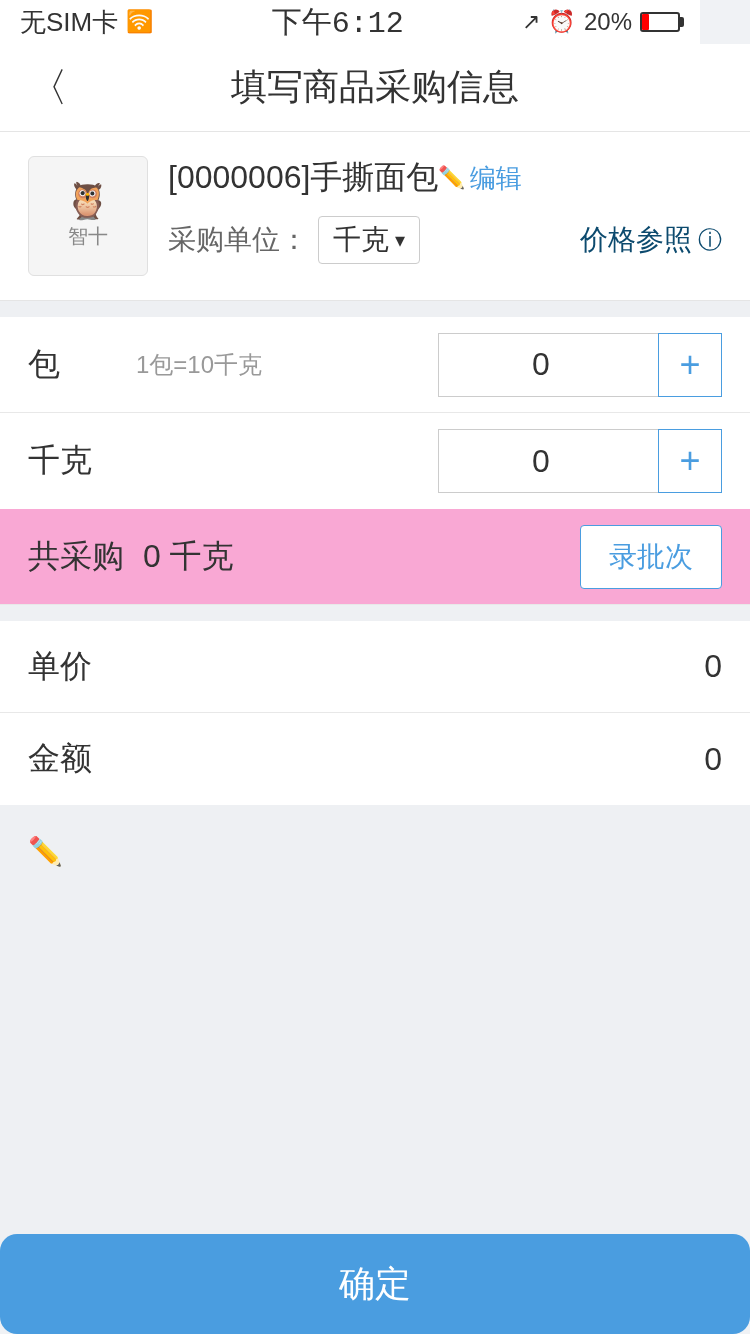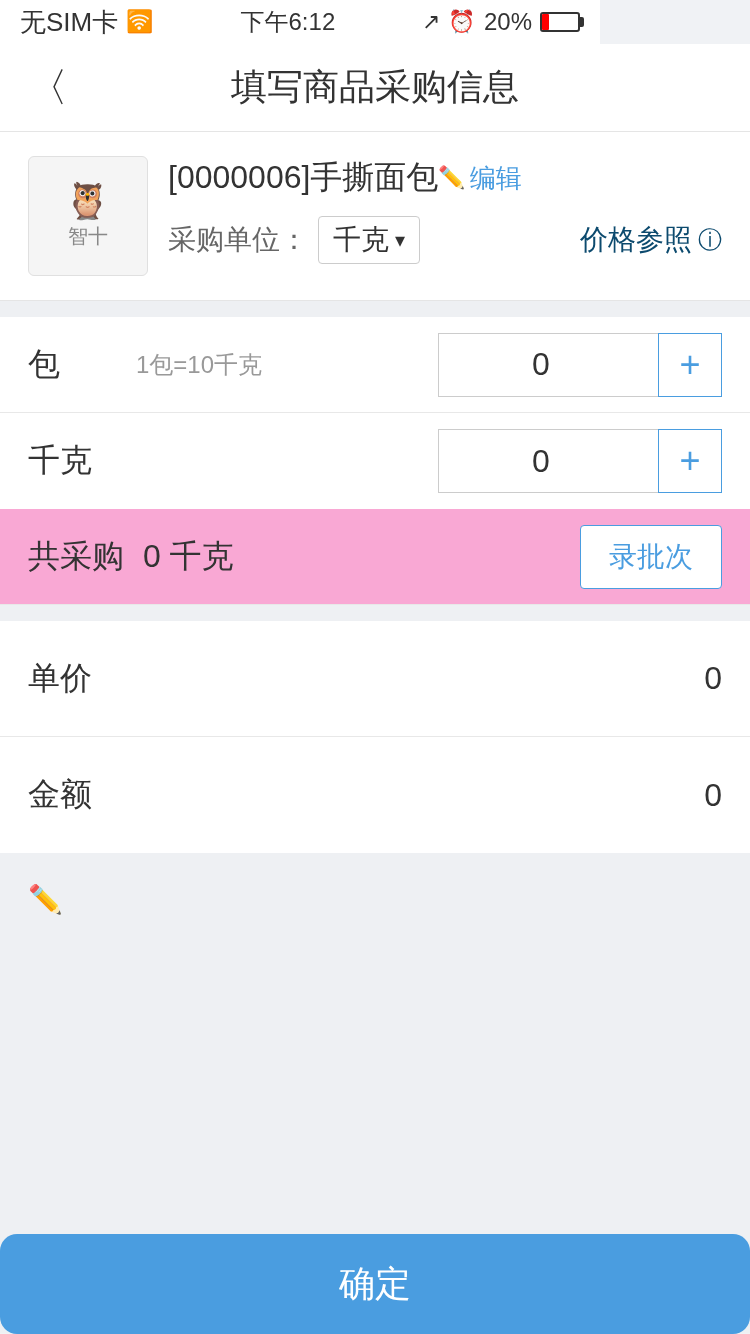"无SIM卡" .status-bar { width: 600px -> 700px }
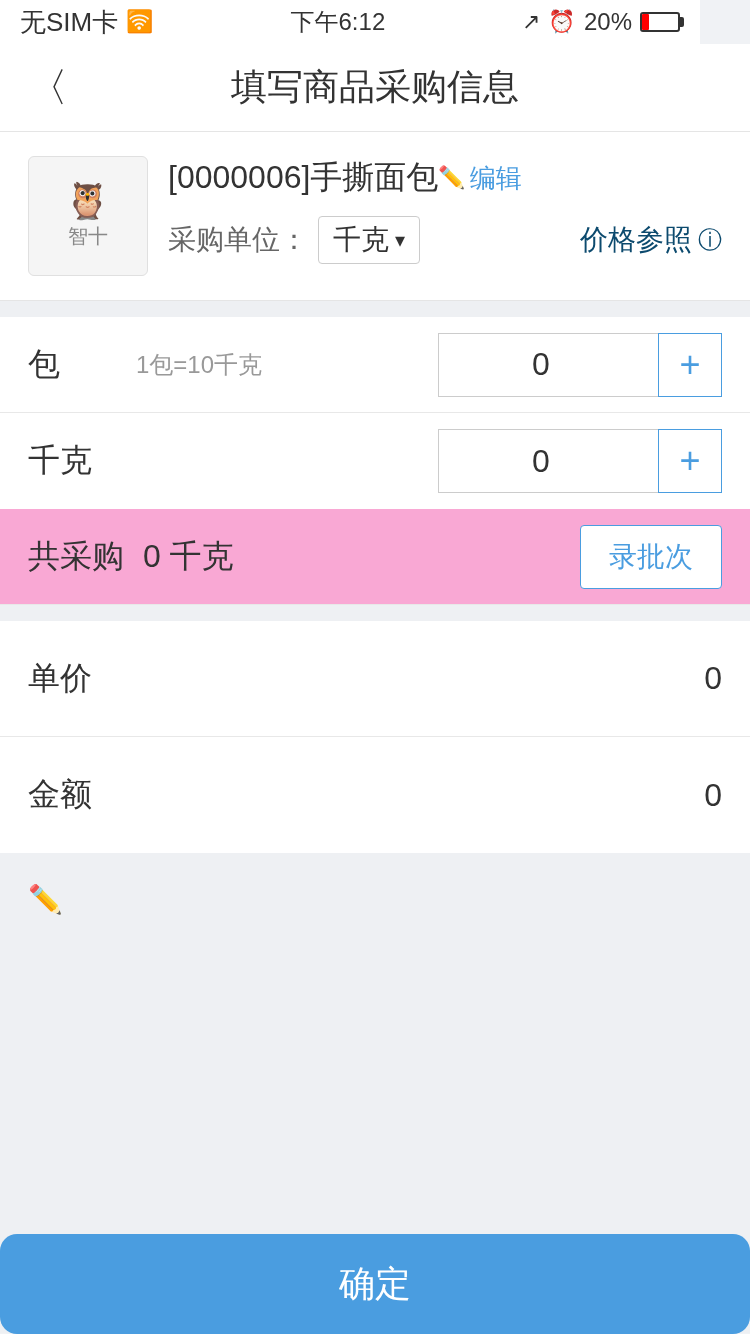"下午6:12" .status-center { font-family: none -> Liberation Mono, monospace; font-size: 24px -> 30px }
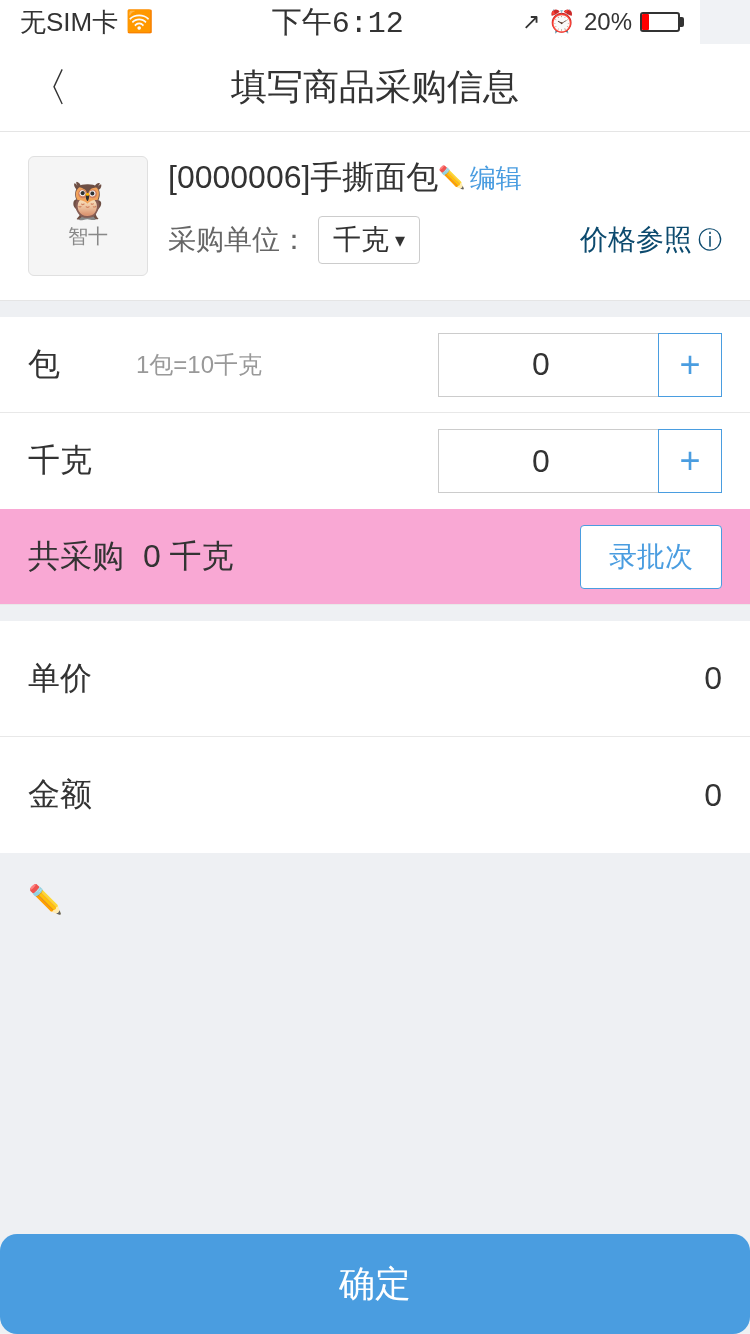"单价" .price-row { height: 116px -> 92px }
